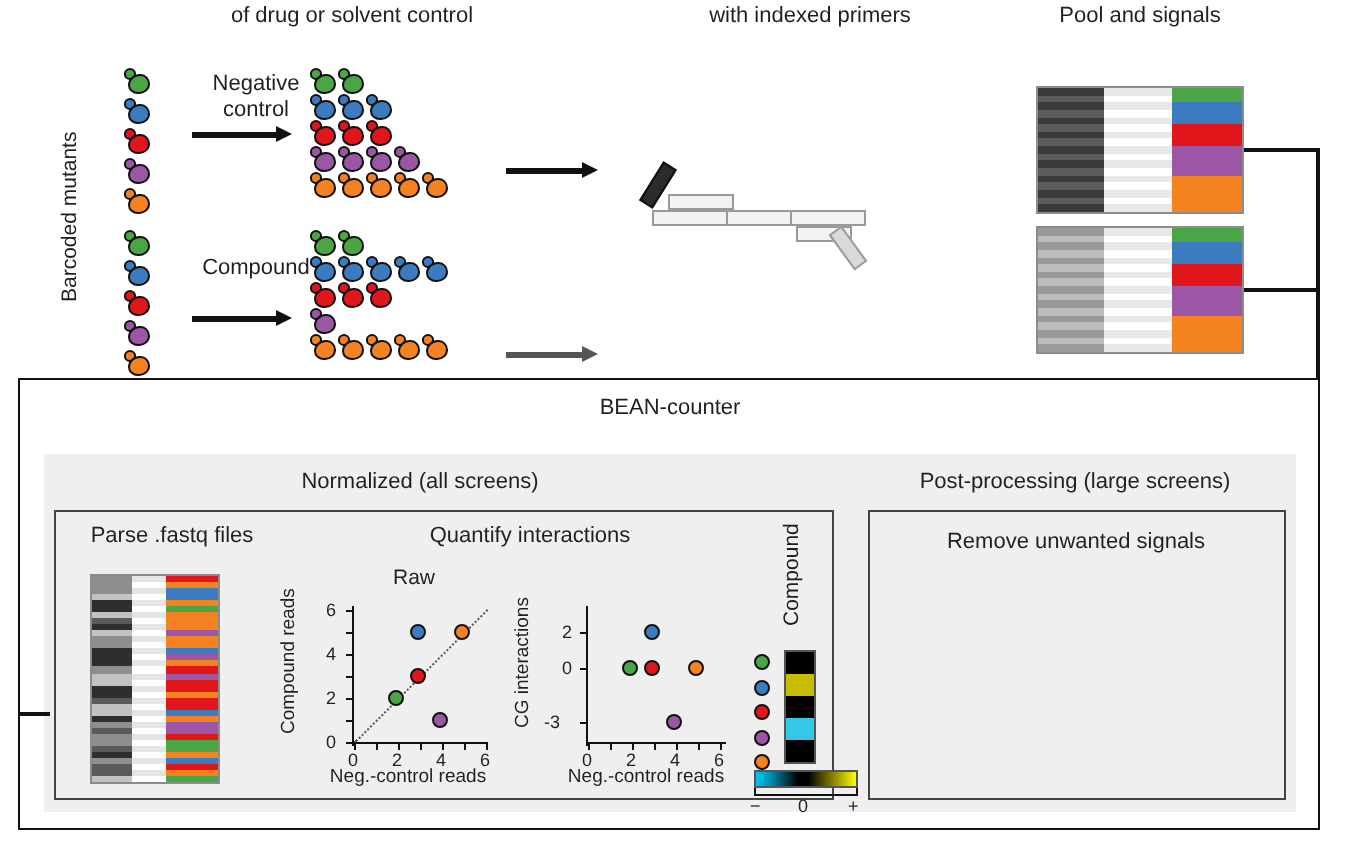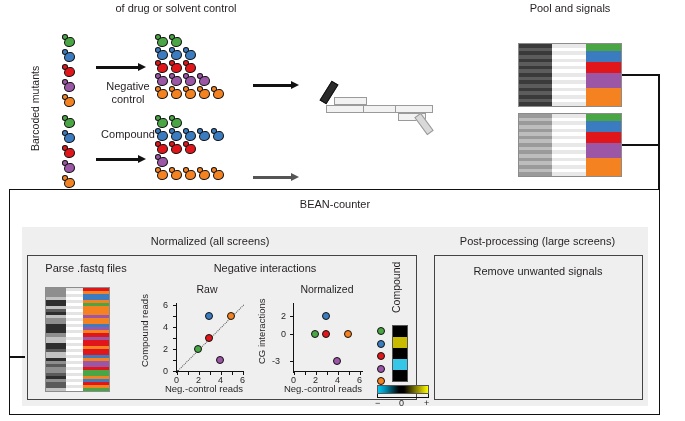"with indexed primers" div { html: none -> <div>with indexed primers</div> }
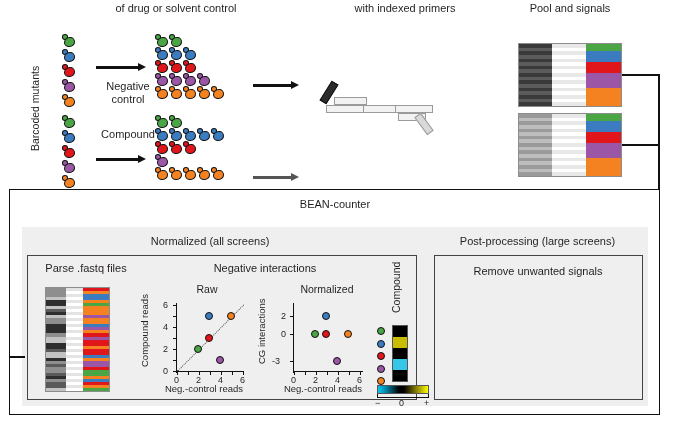"Negative" div.abs { margin-top: 44px -> none }
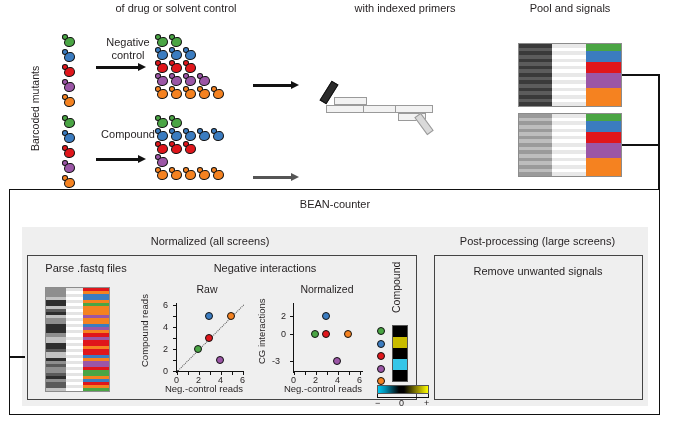"Negative interactions" div.abs { text: Negative -> Quantify }
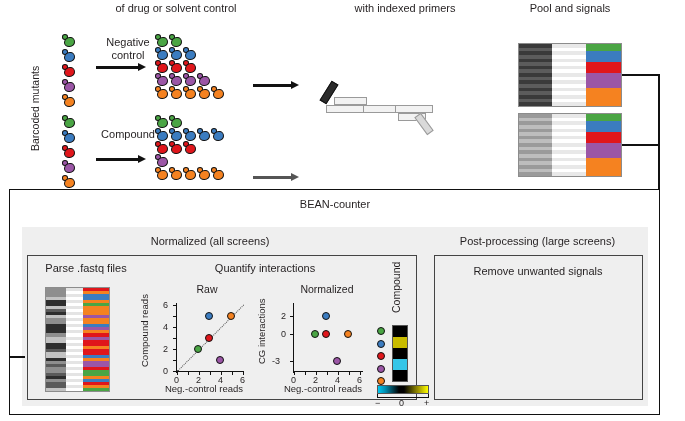"Normalized" div.abs { html: <div>Normalized</div> -> none }
